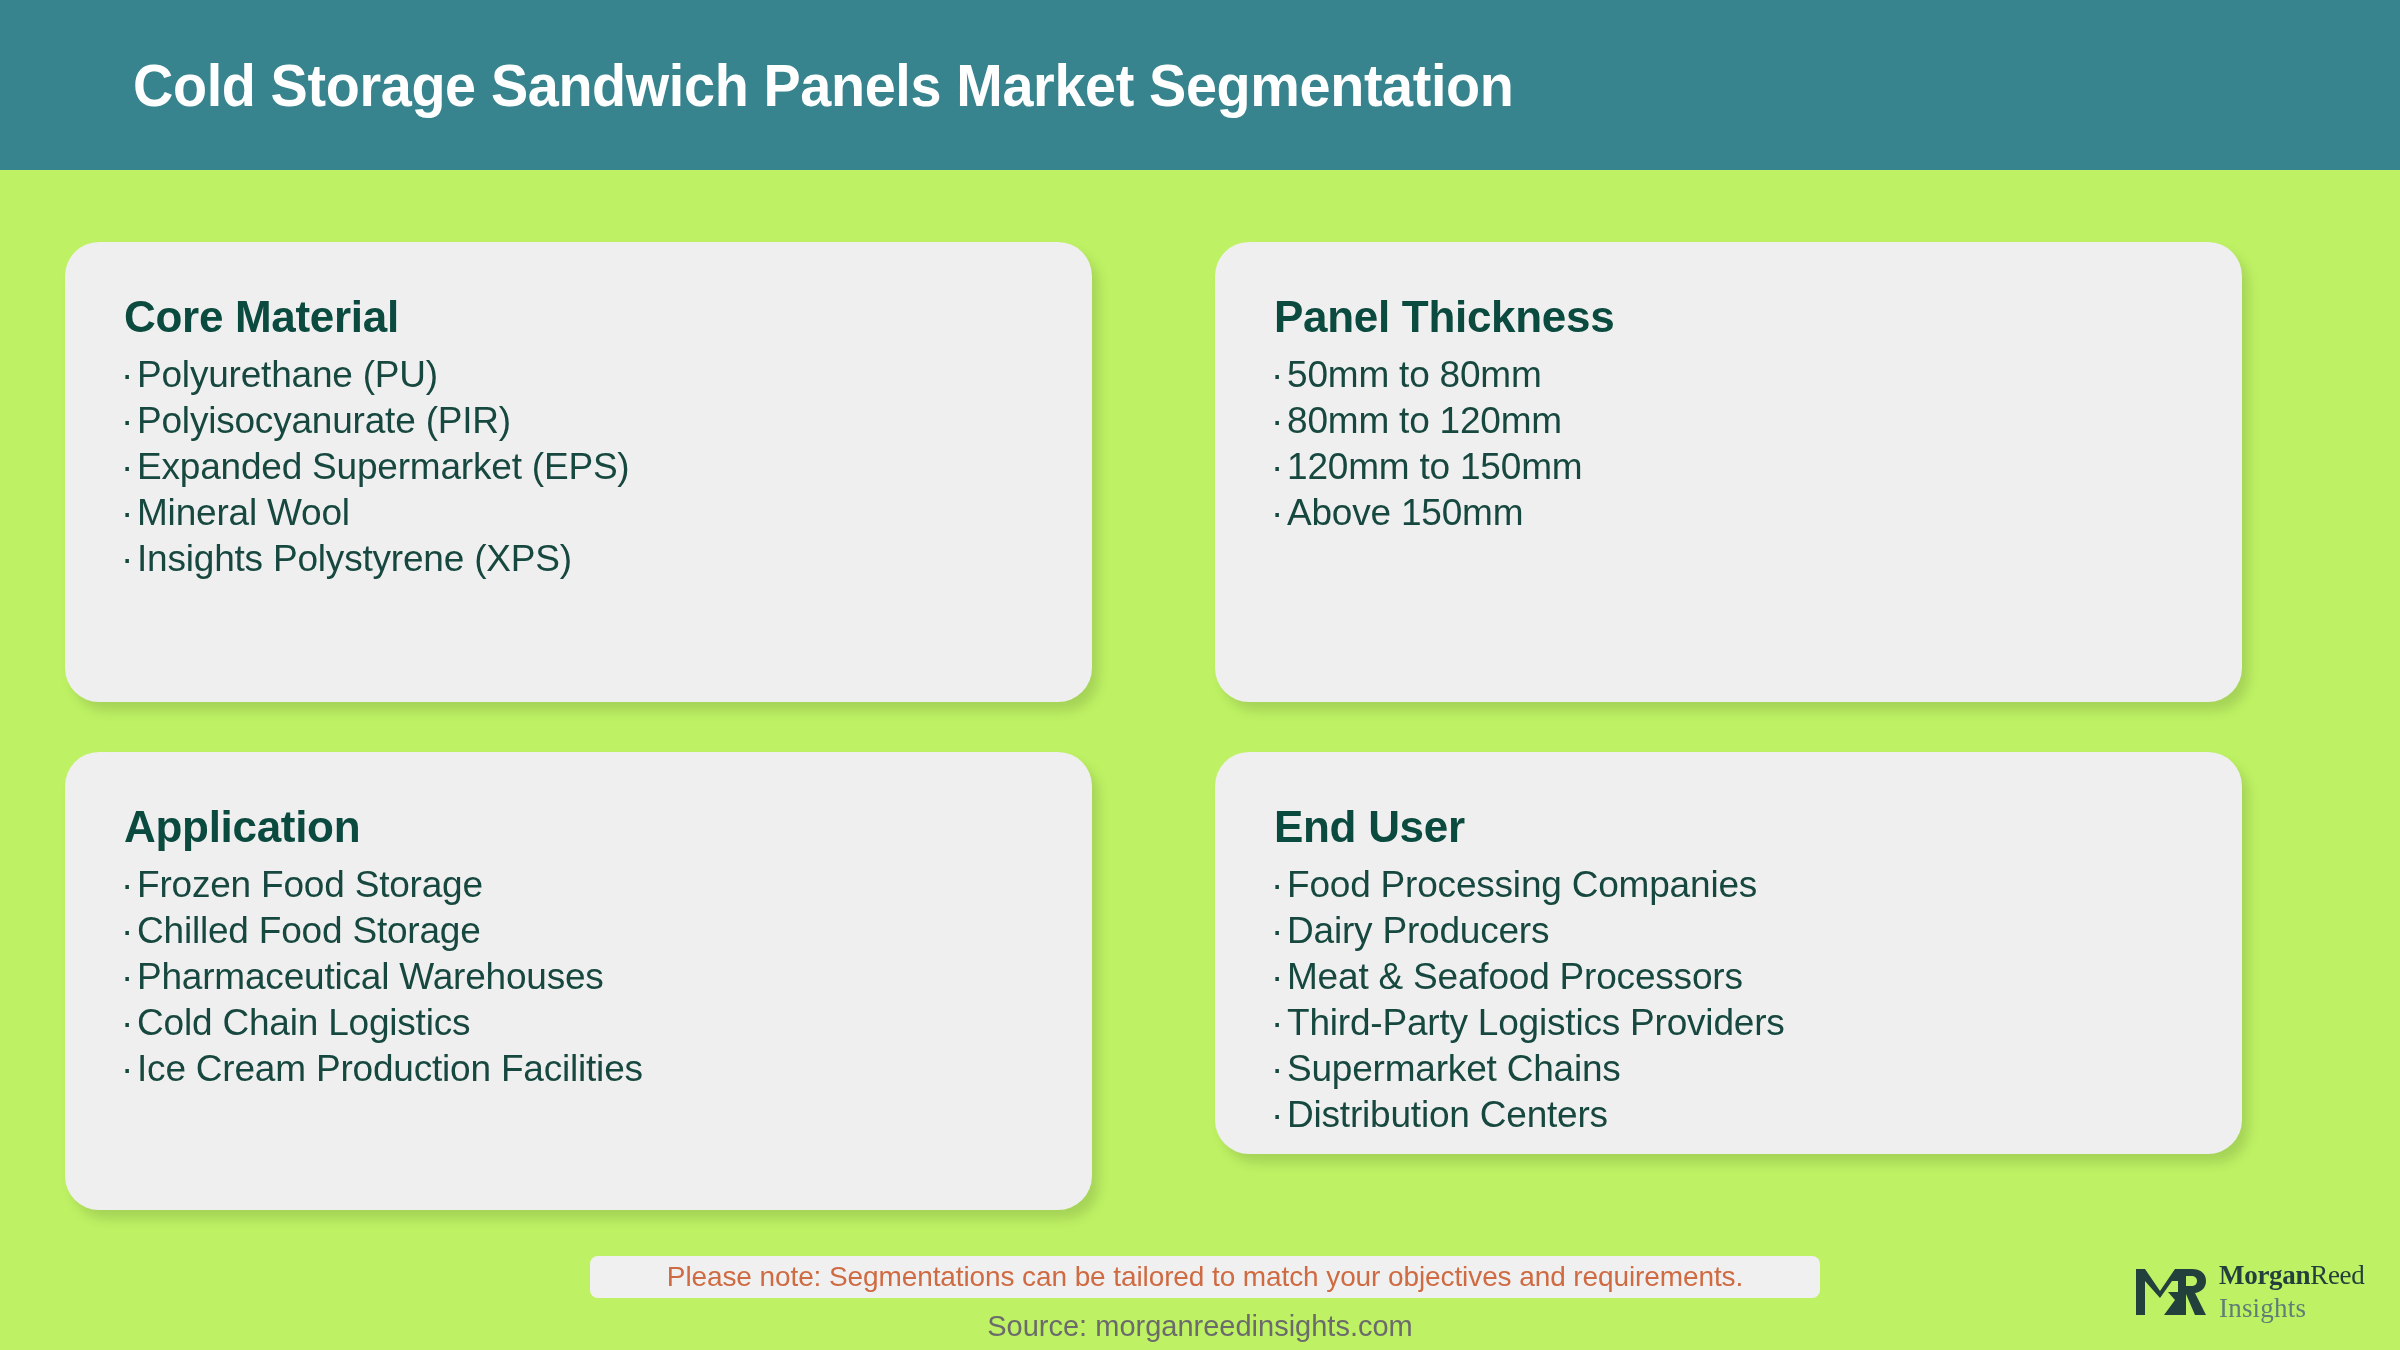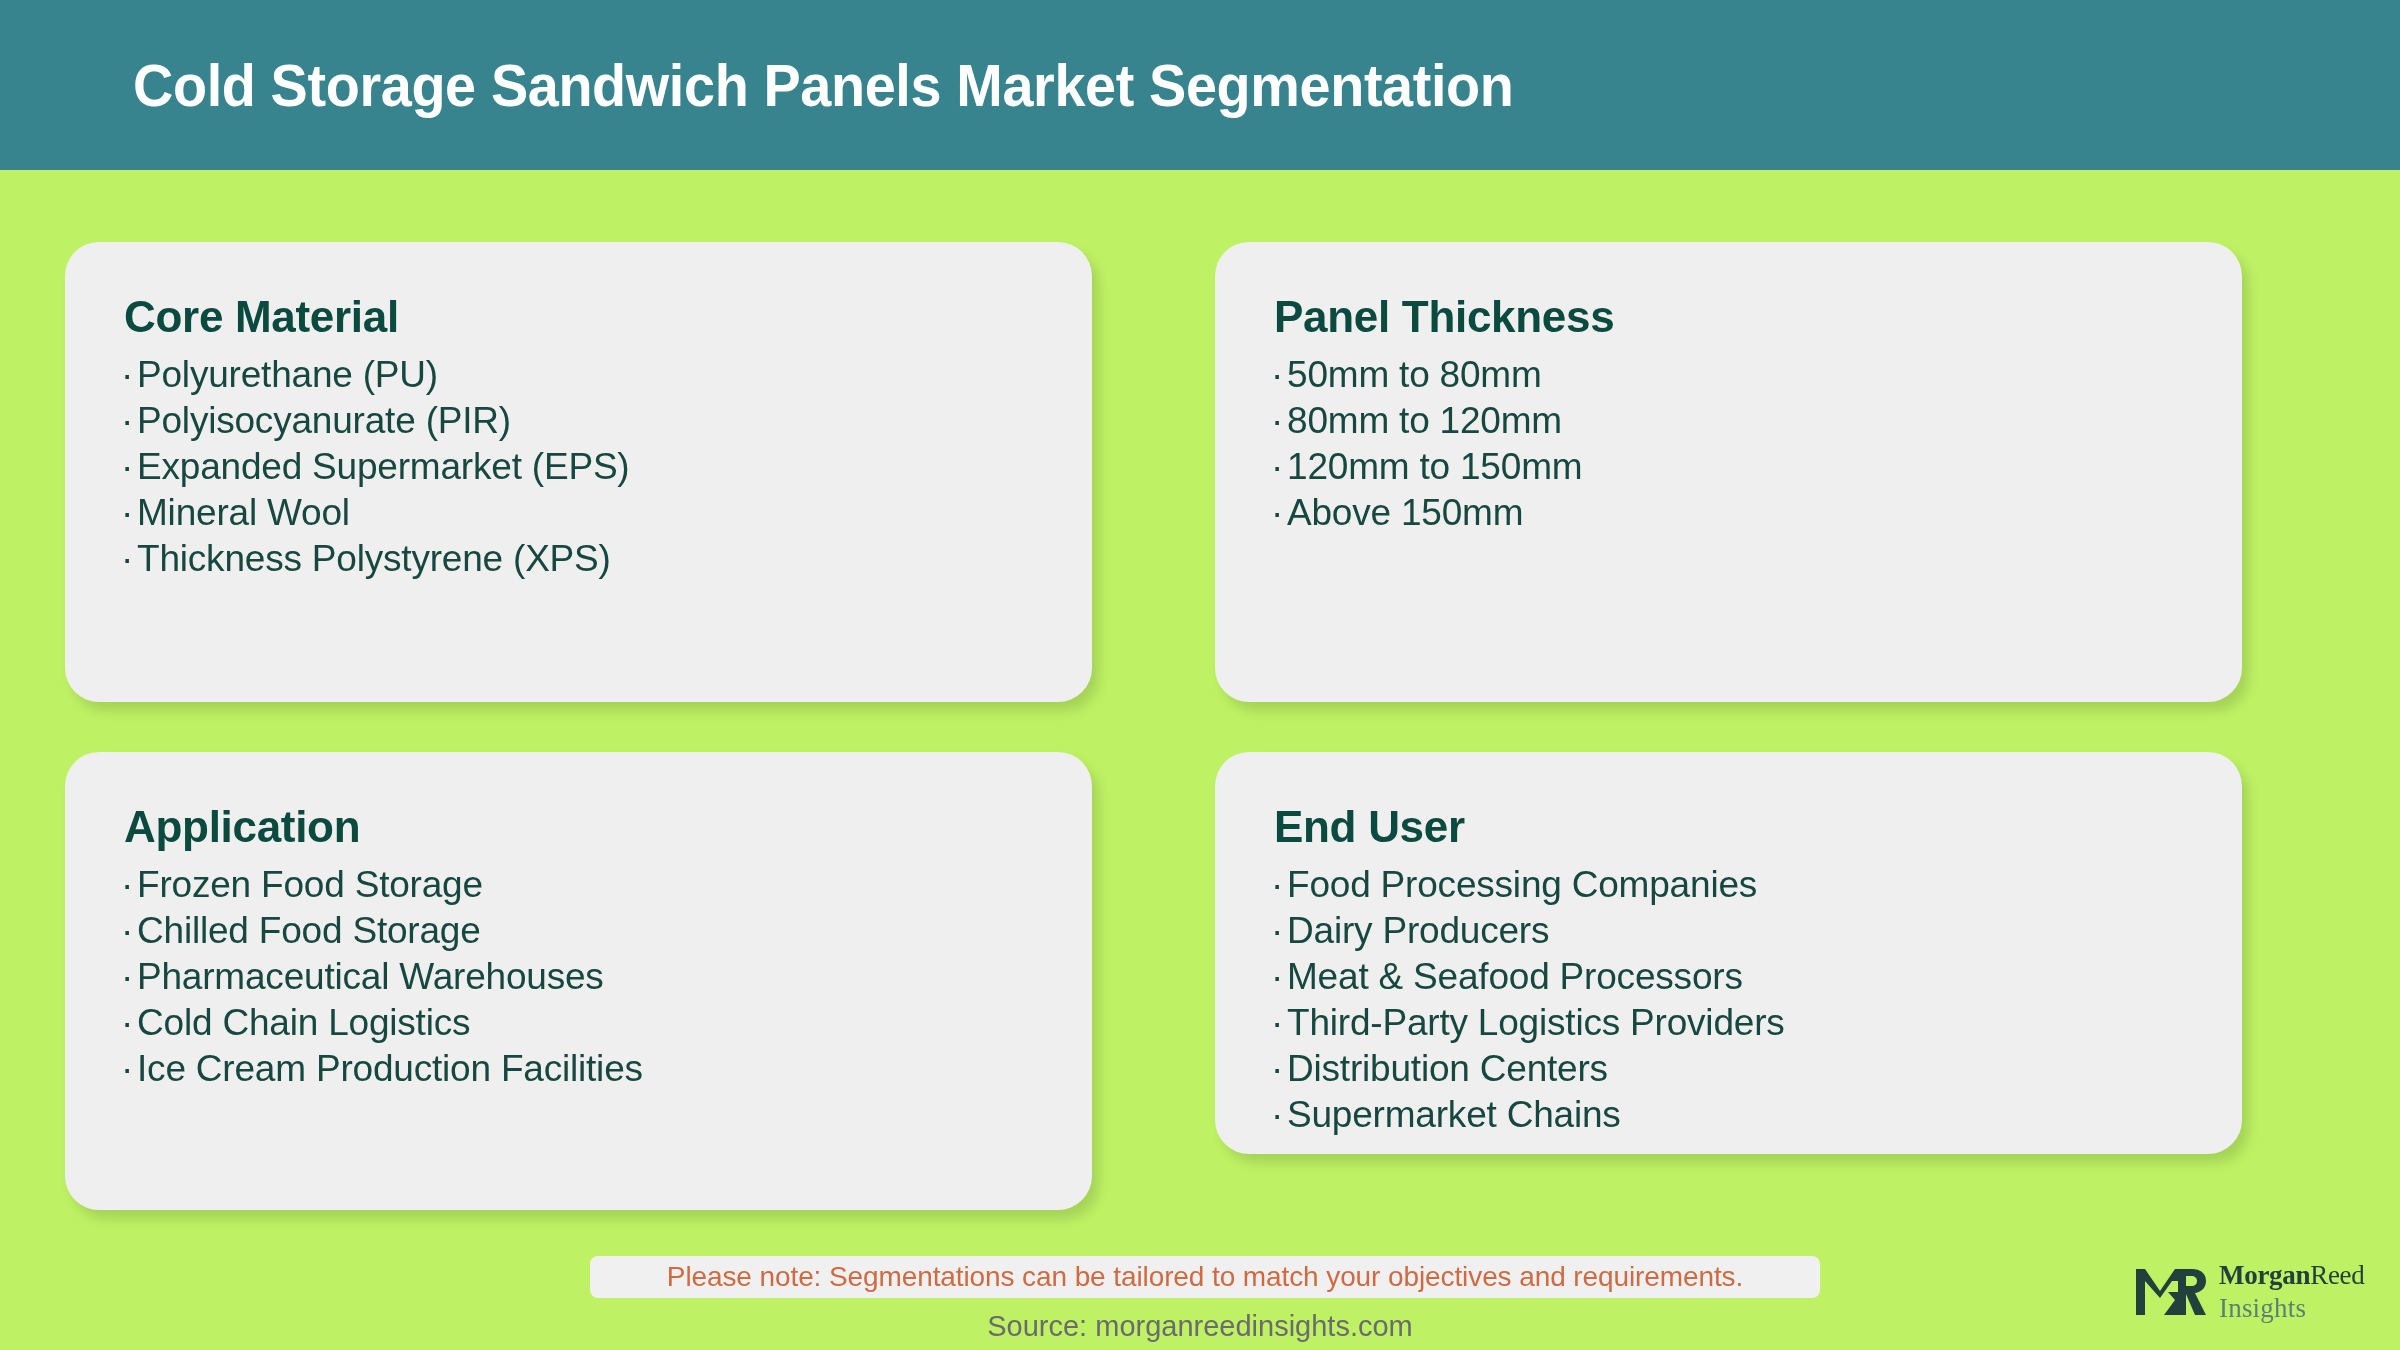"Thickness Polystyrene (XPS)" span { text: Thickness -> Insights }
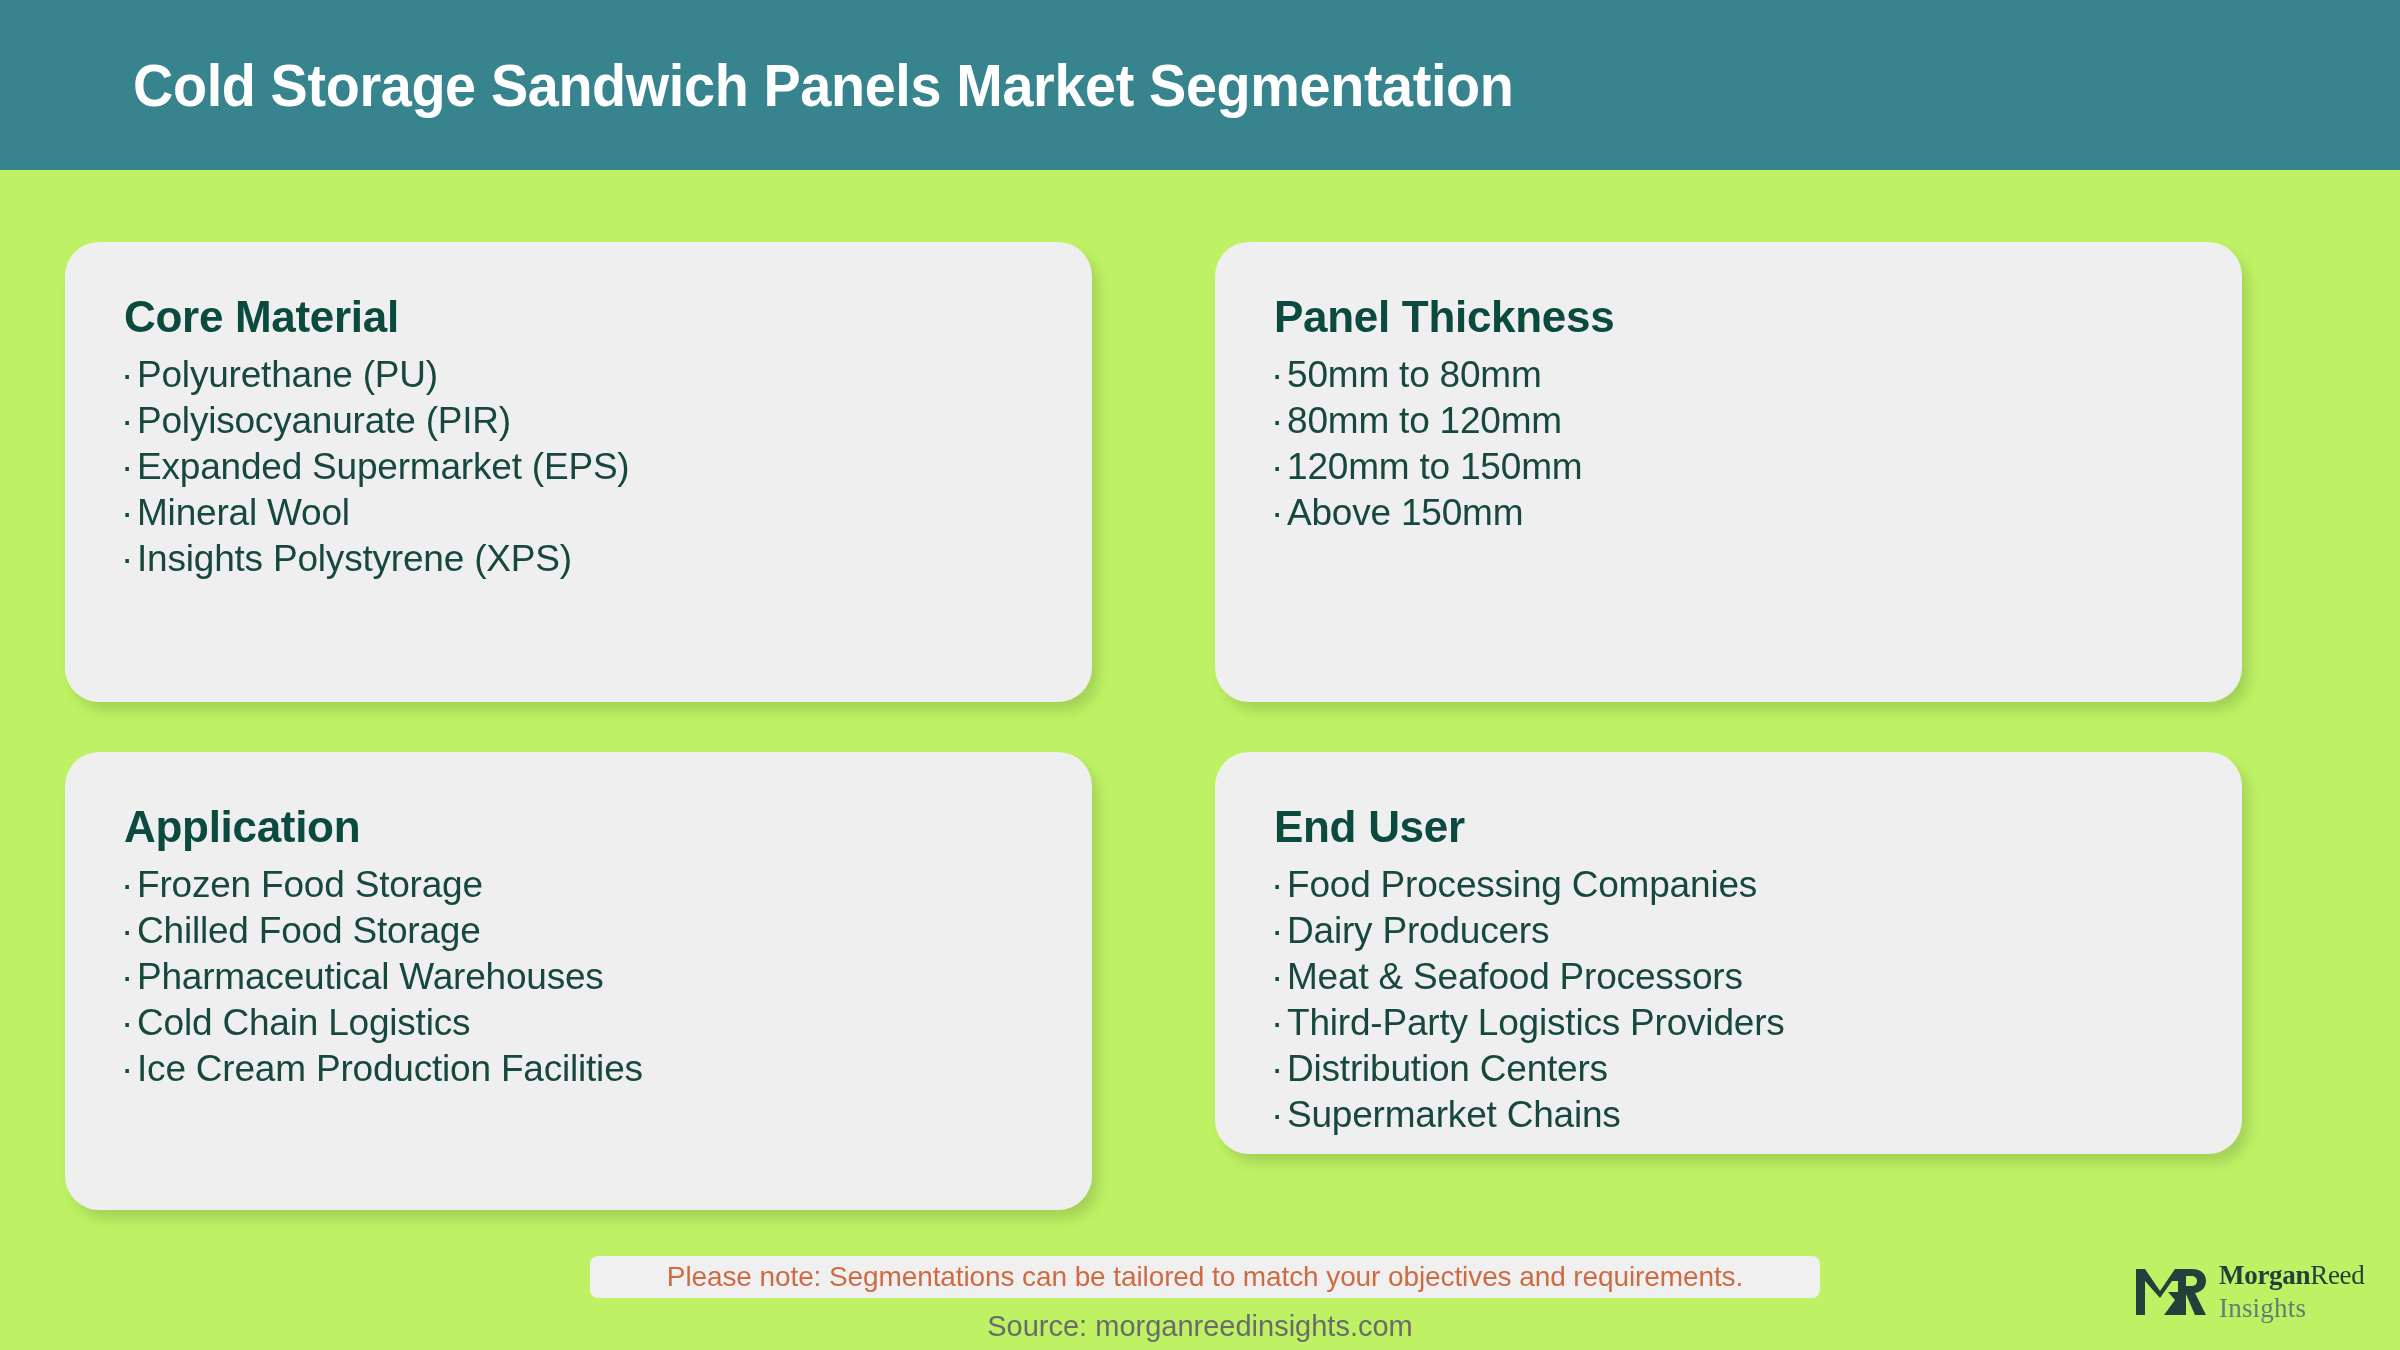"·Distribution Centers" li { order: before "·Supermarket Chains" -> after "·Supermarket Chains" }
